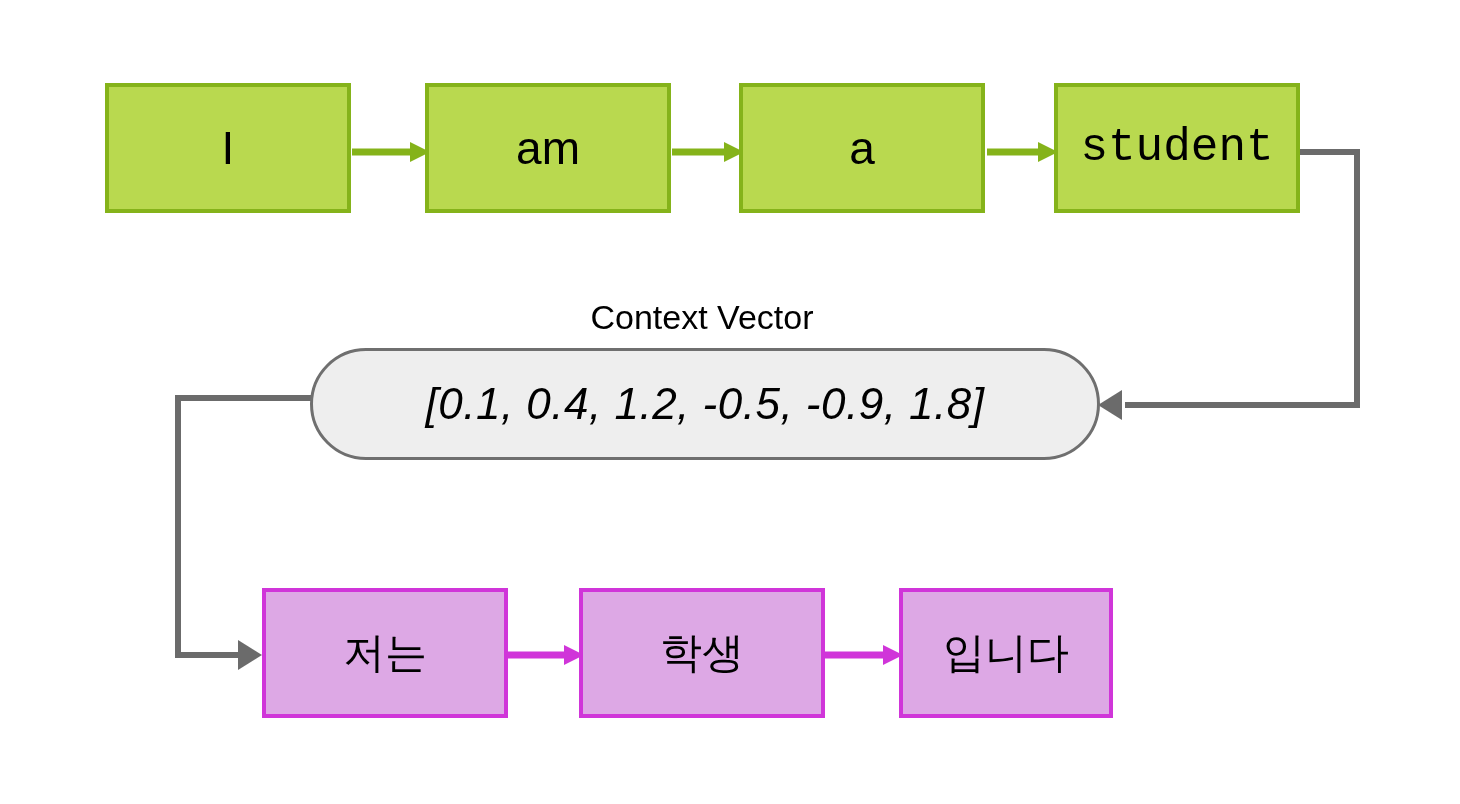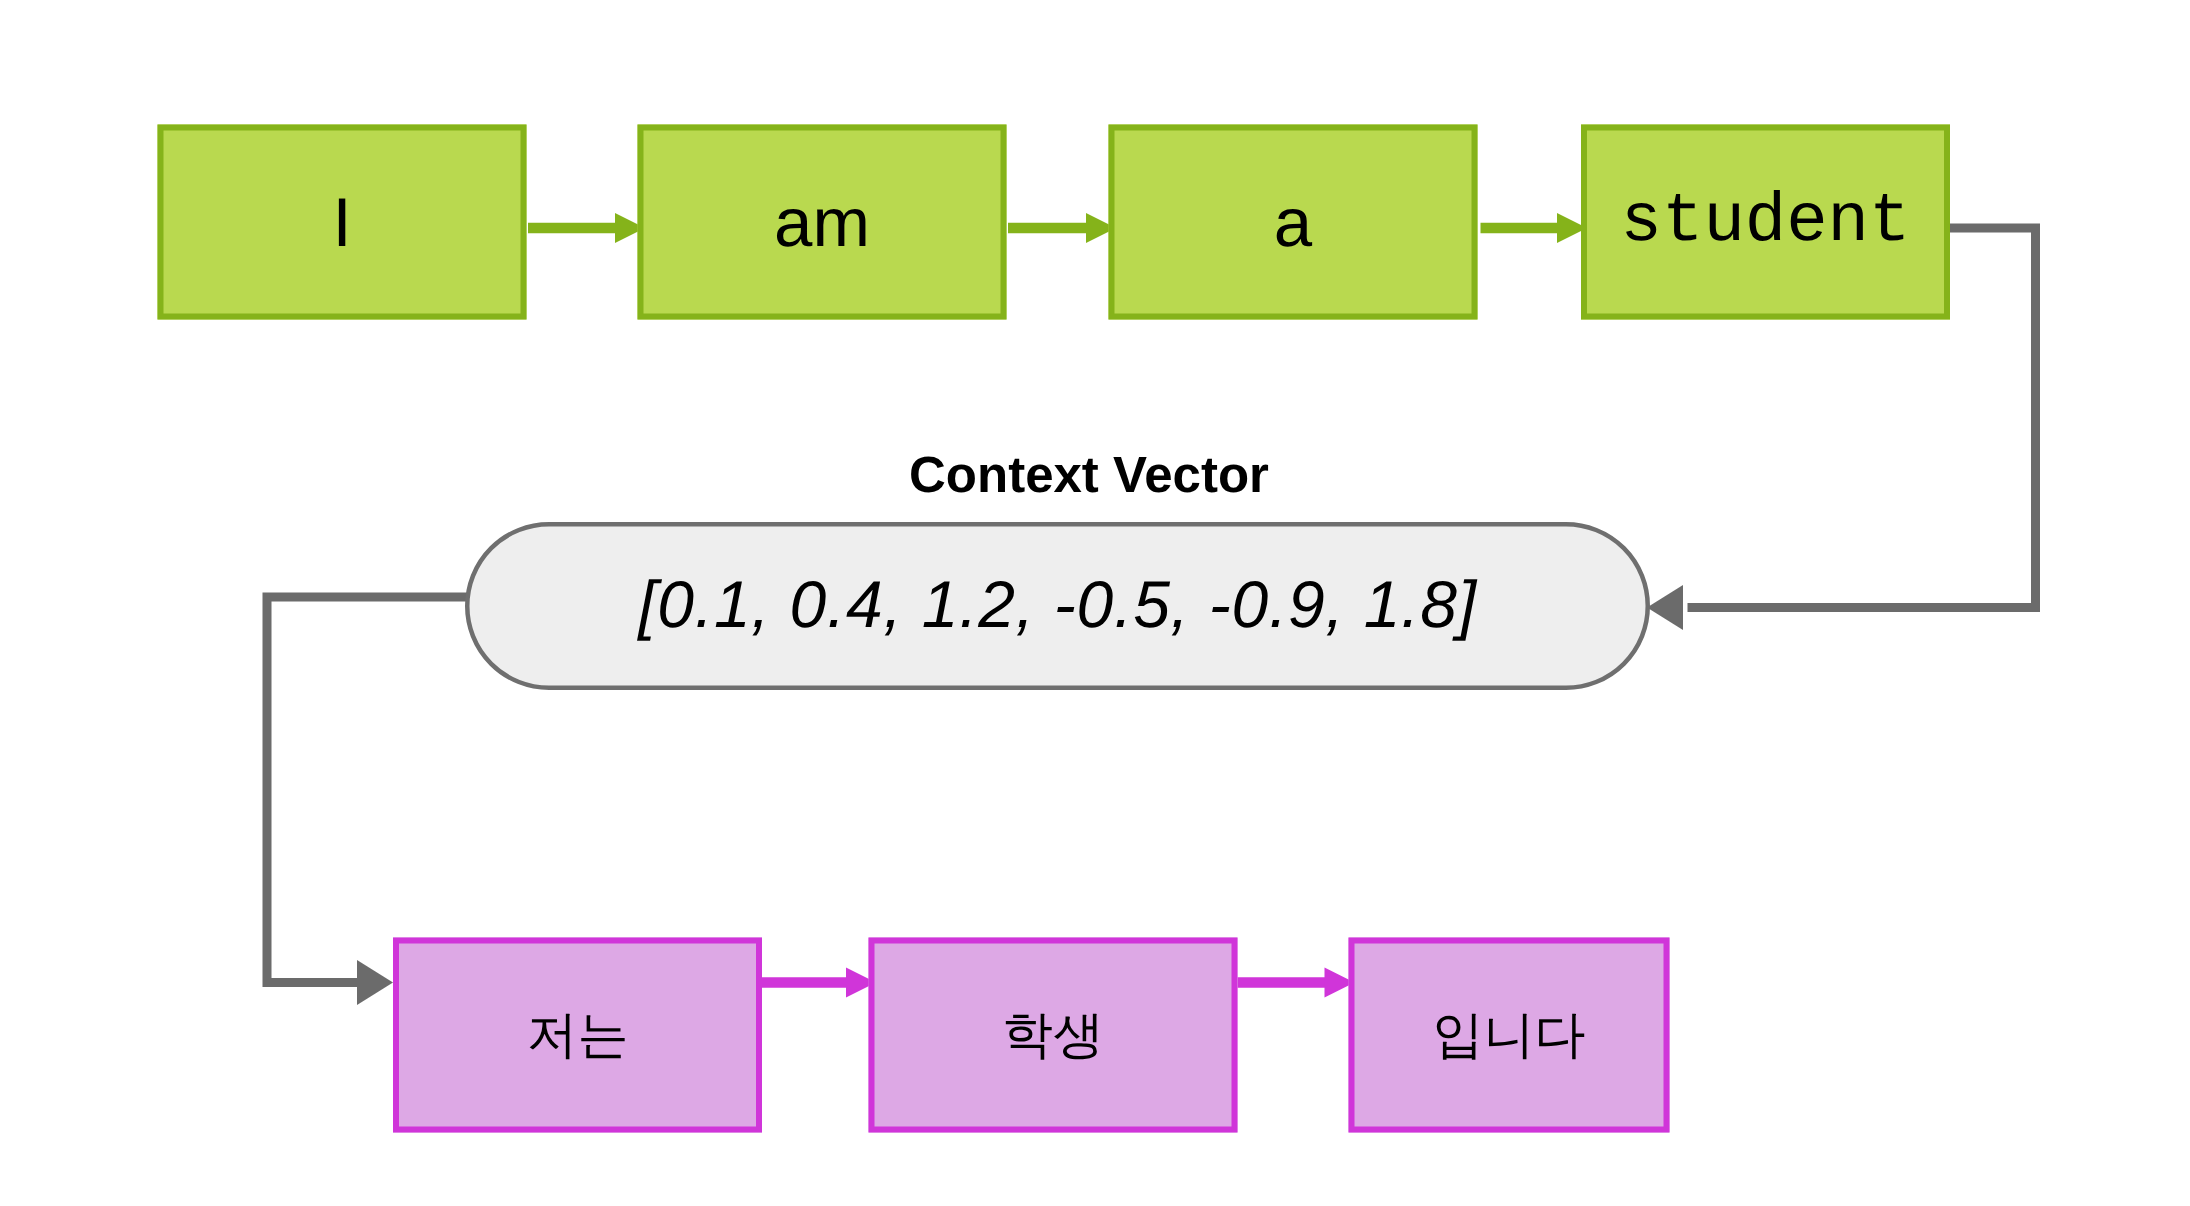"Context Vector" div.caption { font-weight: bold -> none; left: 526px -> 502px }
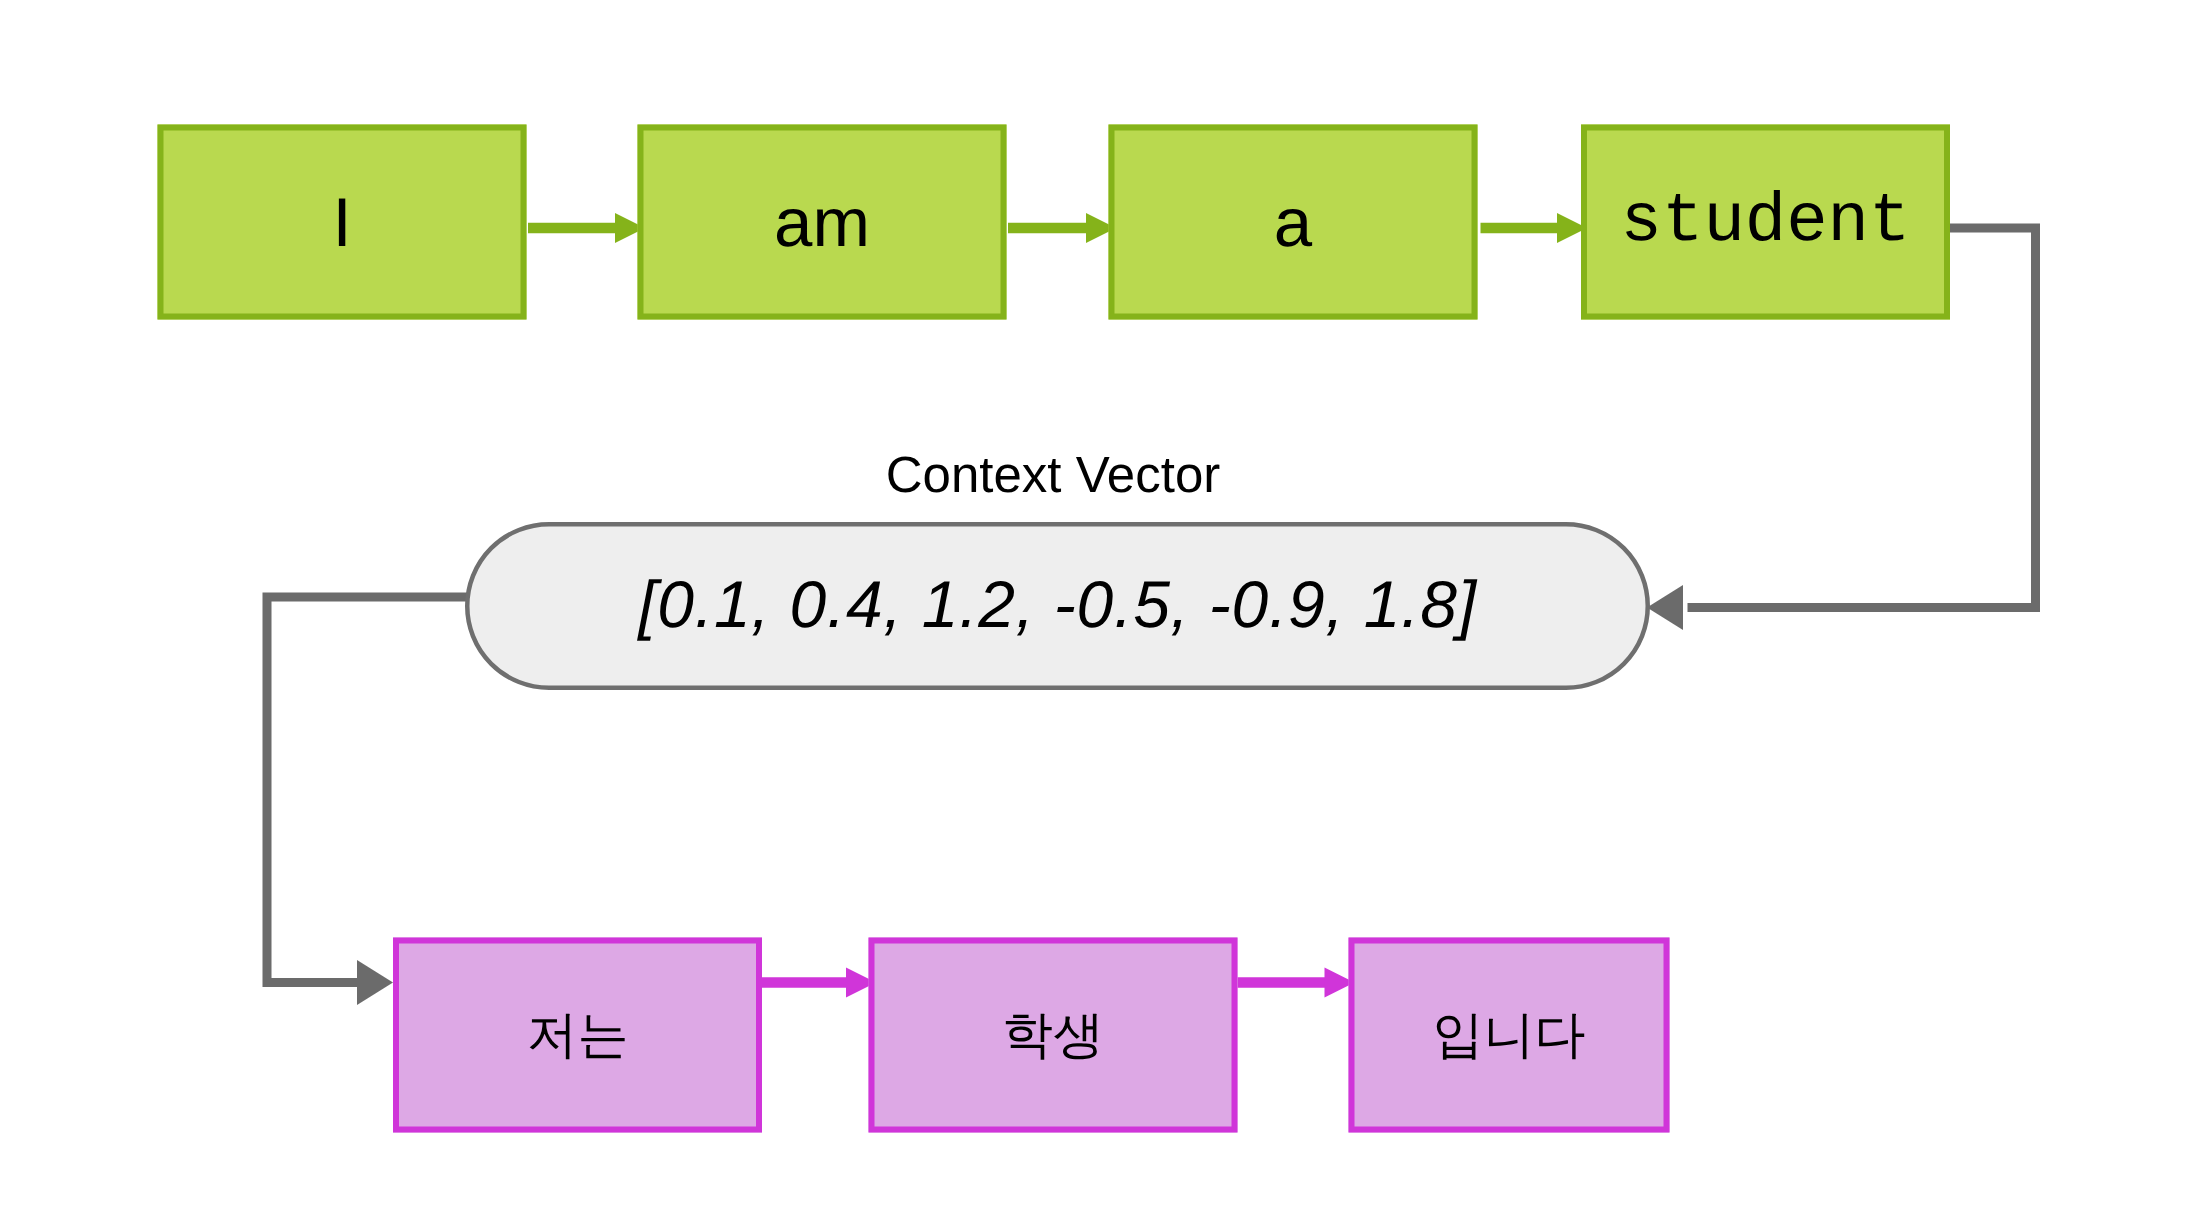"저는" .node-decoder { font-size: 34px -> 42px; margin-top: 37px -> none }
